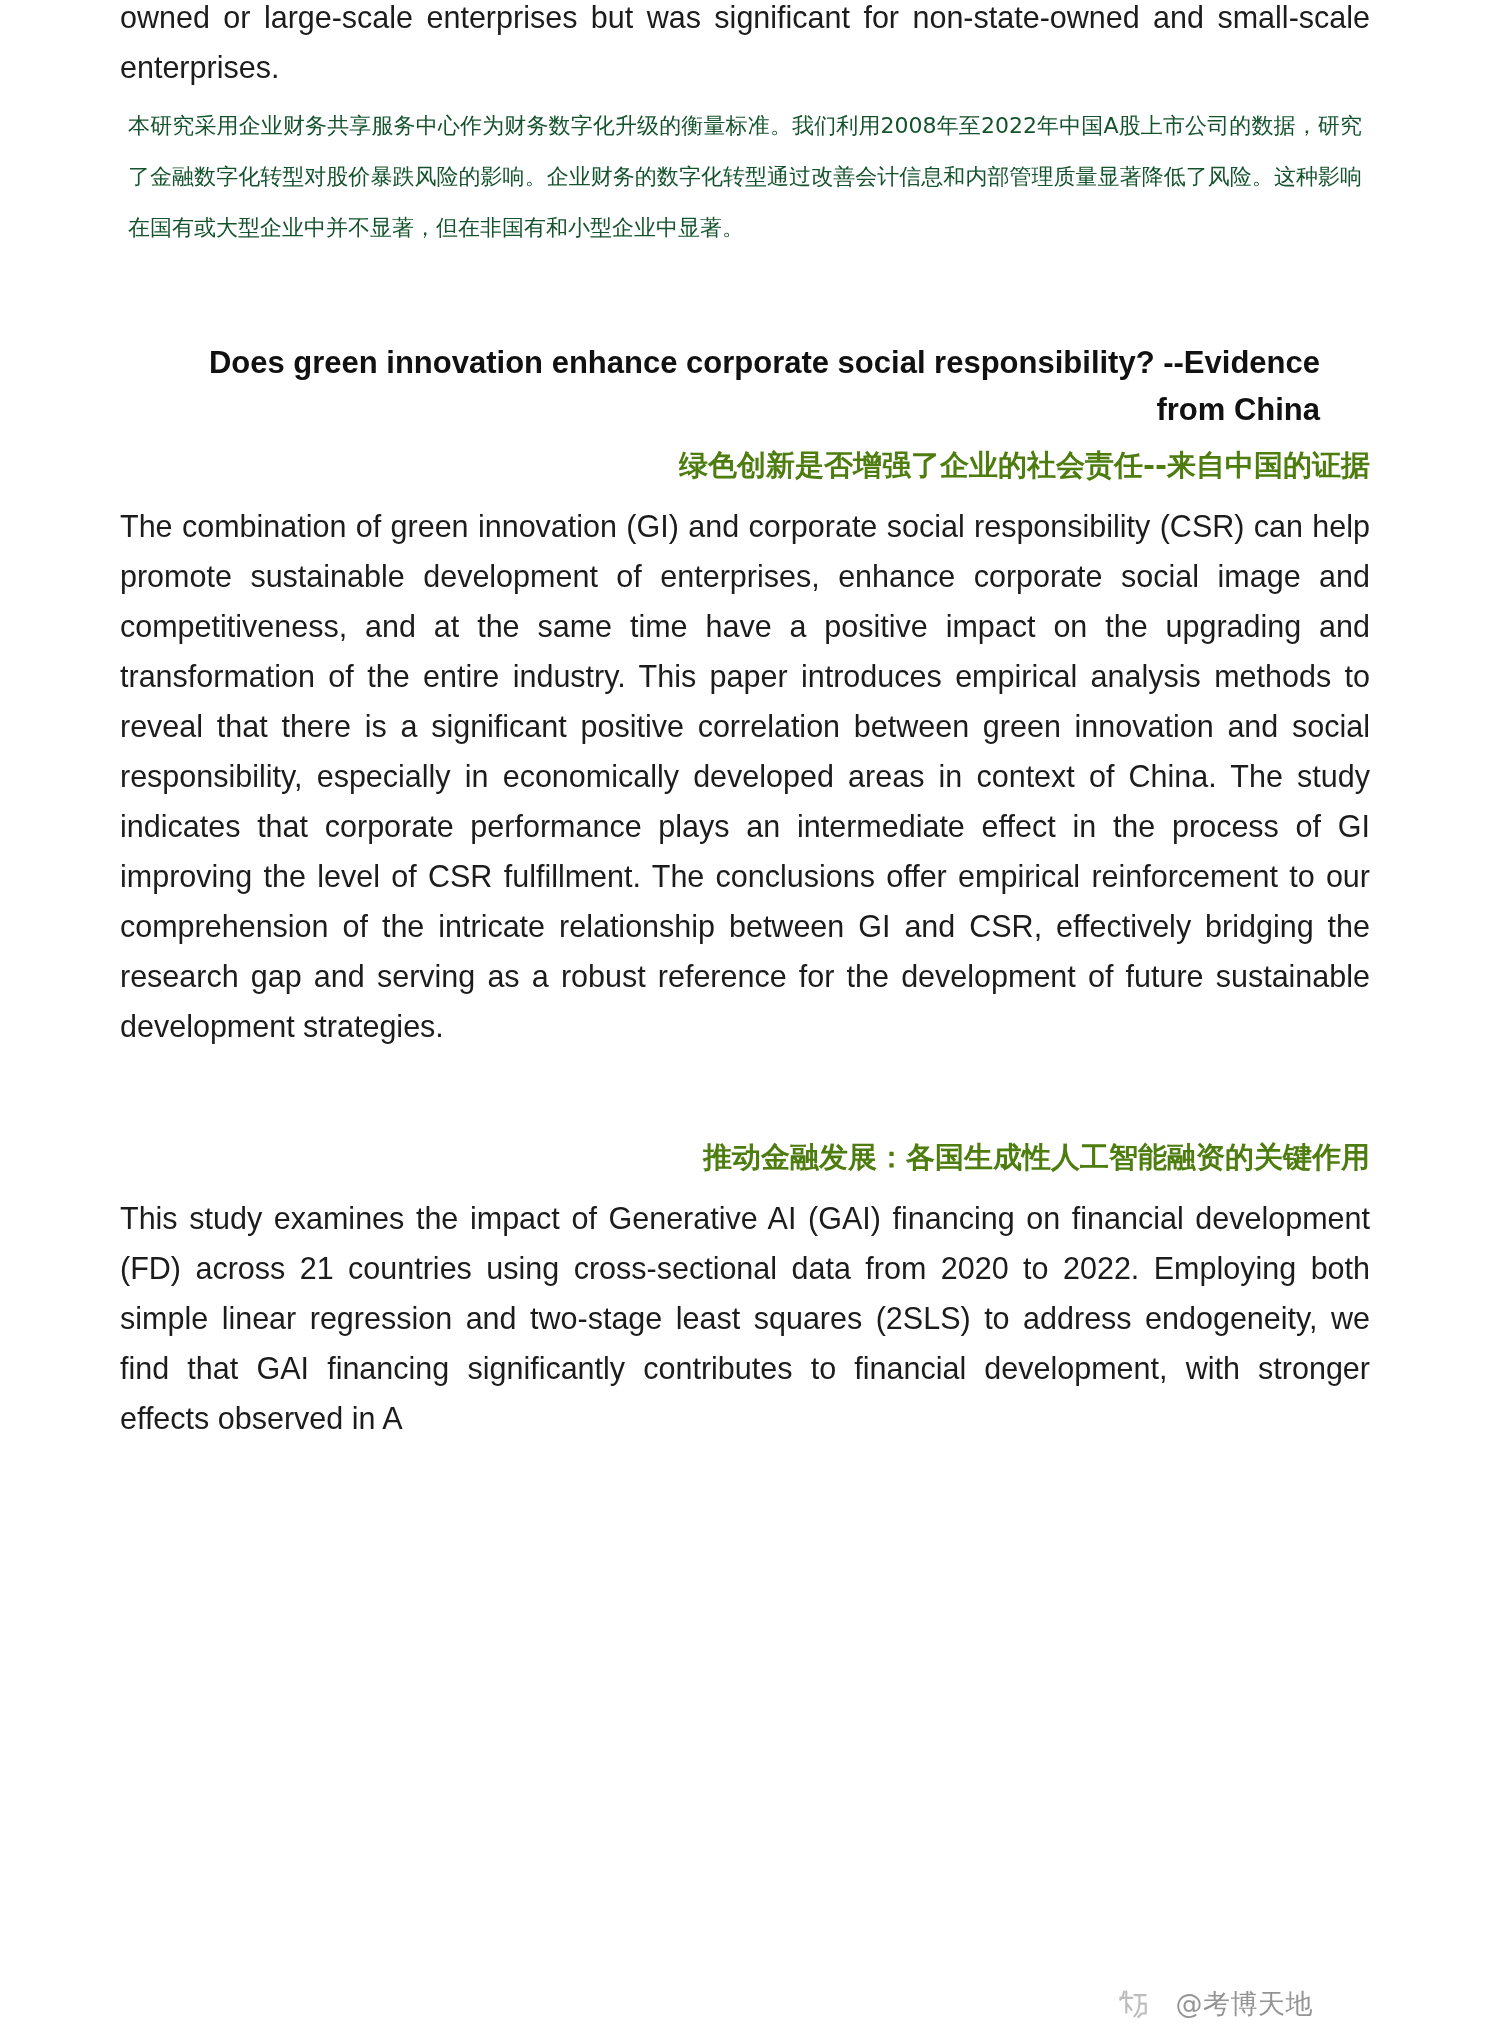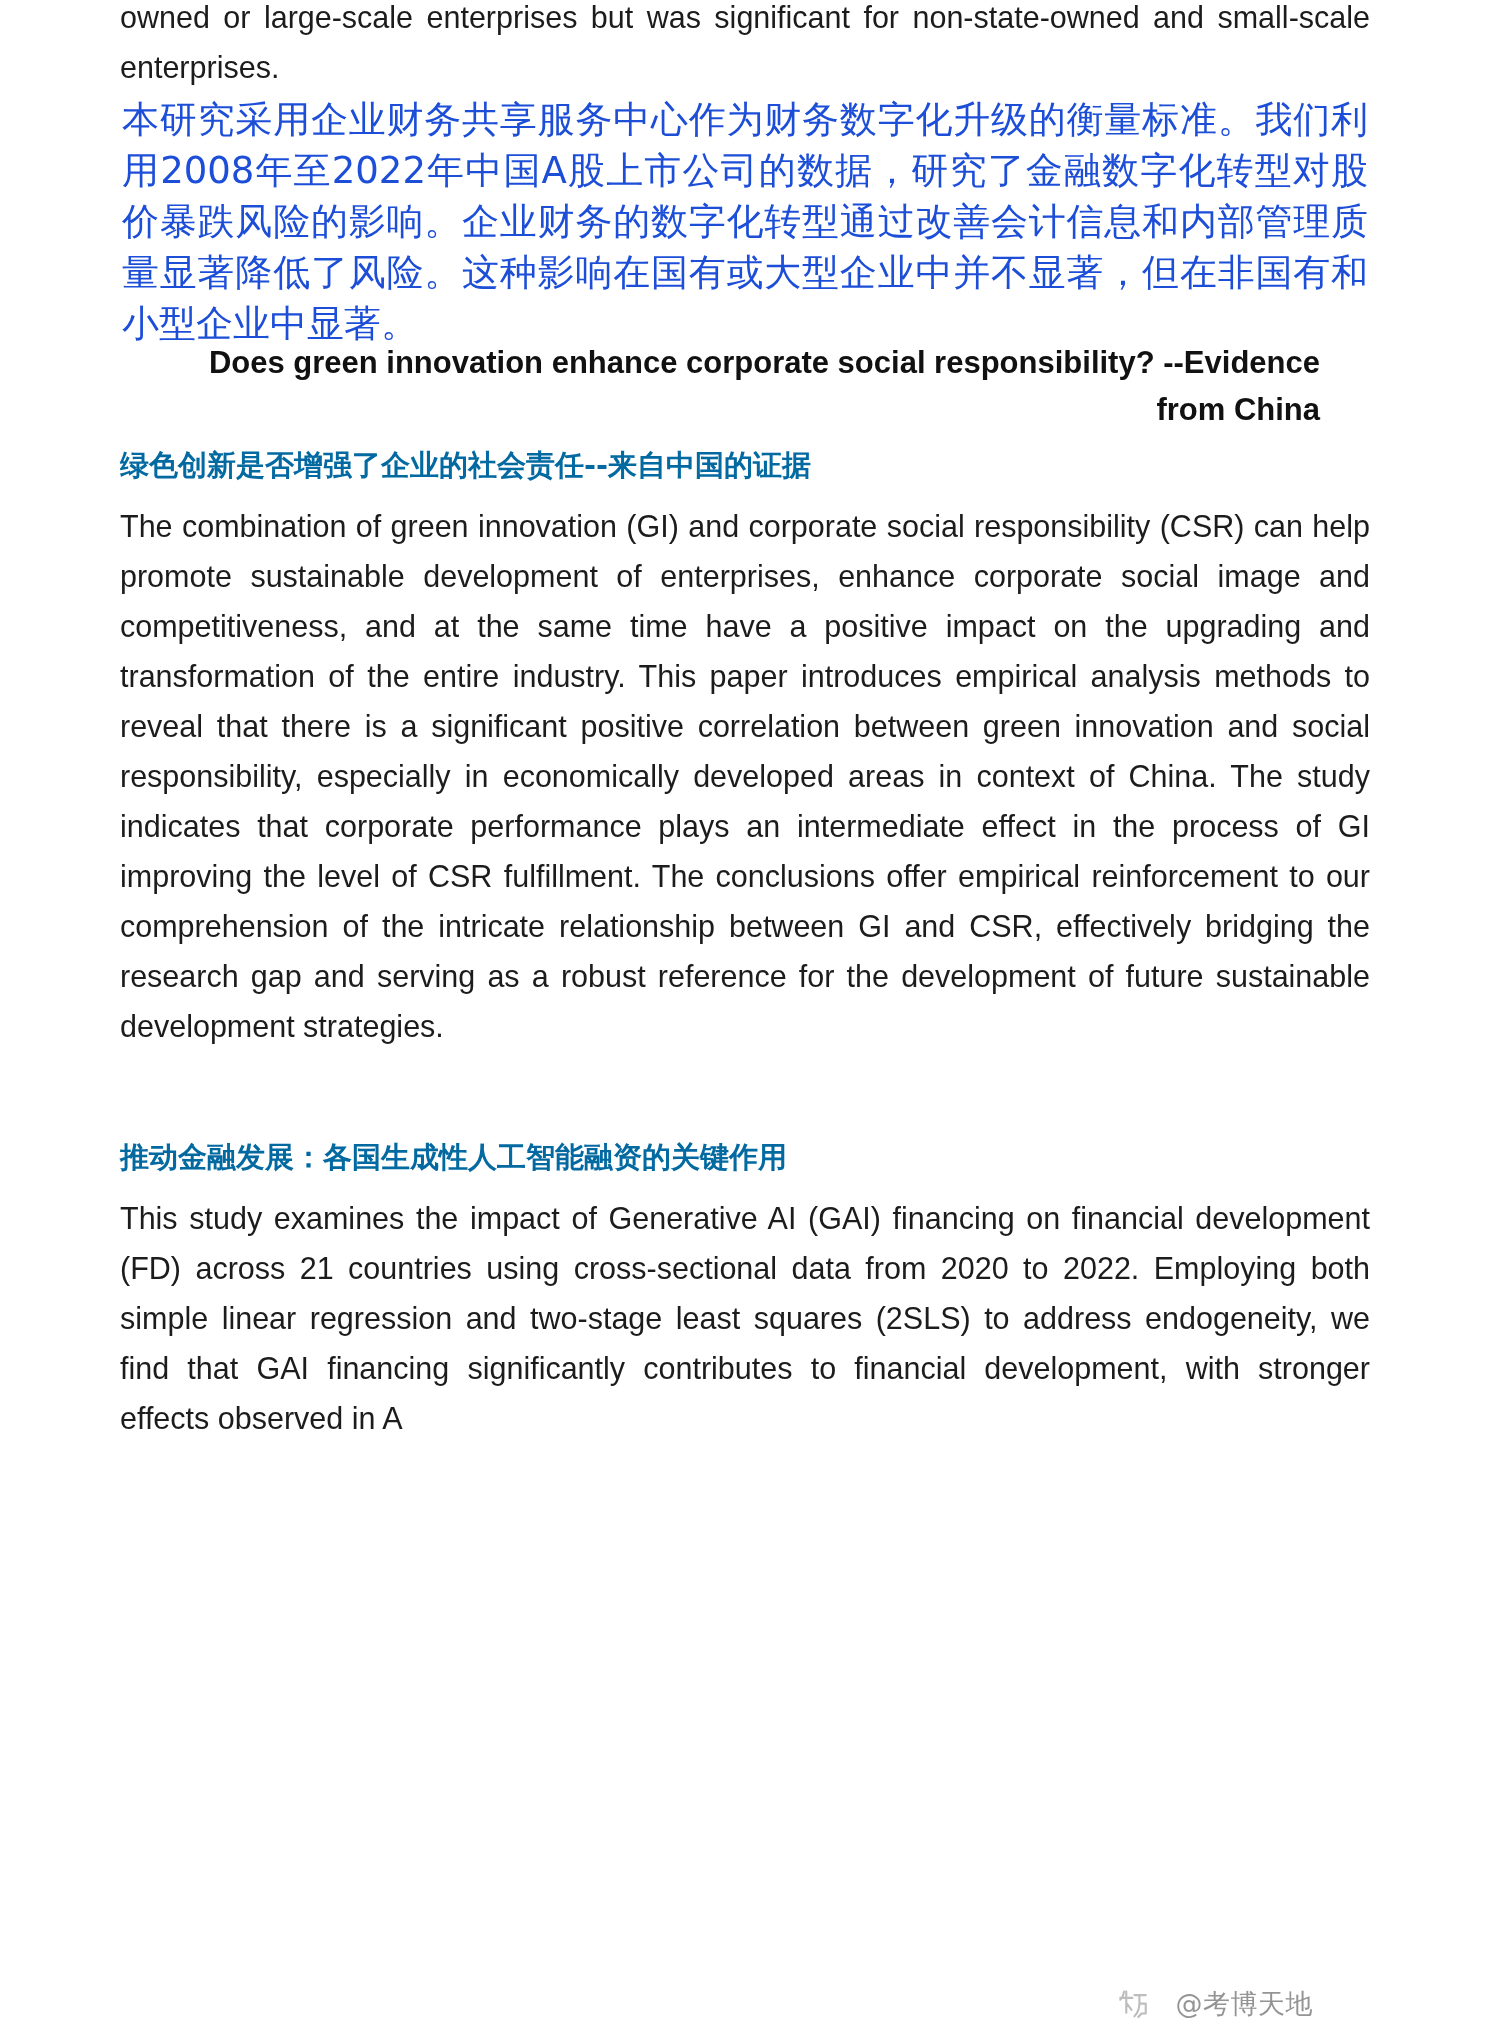"本研究采用企业财务共享服务中心作为财务数字化升级的衡量标准。我们利用2008年至" .para-cn { color: #1d4ed8 -> #14532d; font-size: 37px -> 22px; margin: 2px -> 8px }
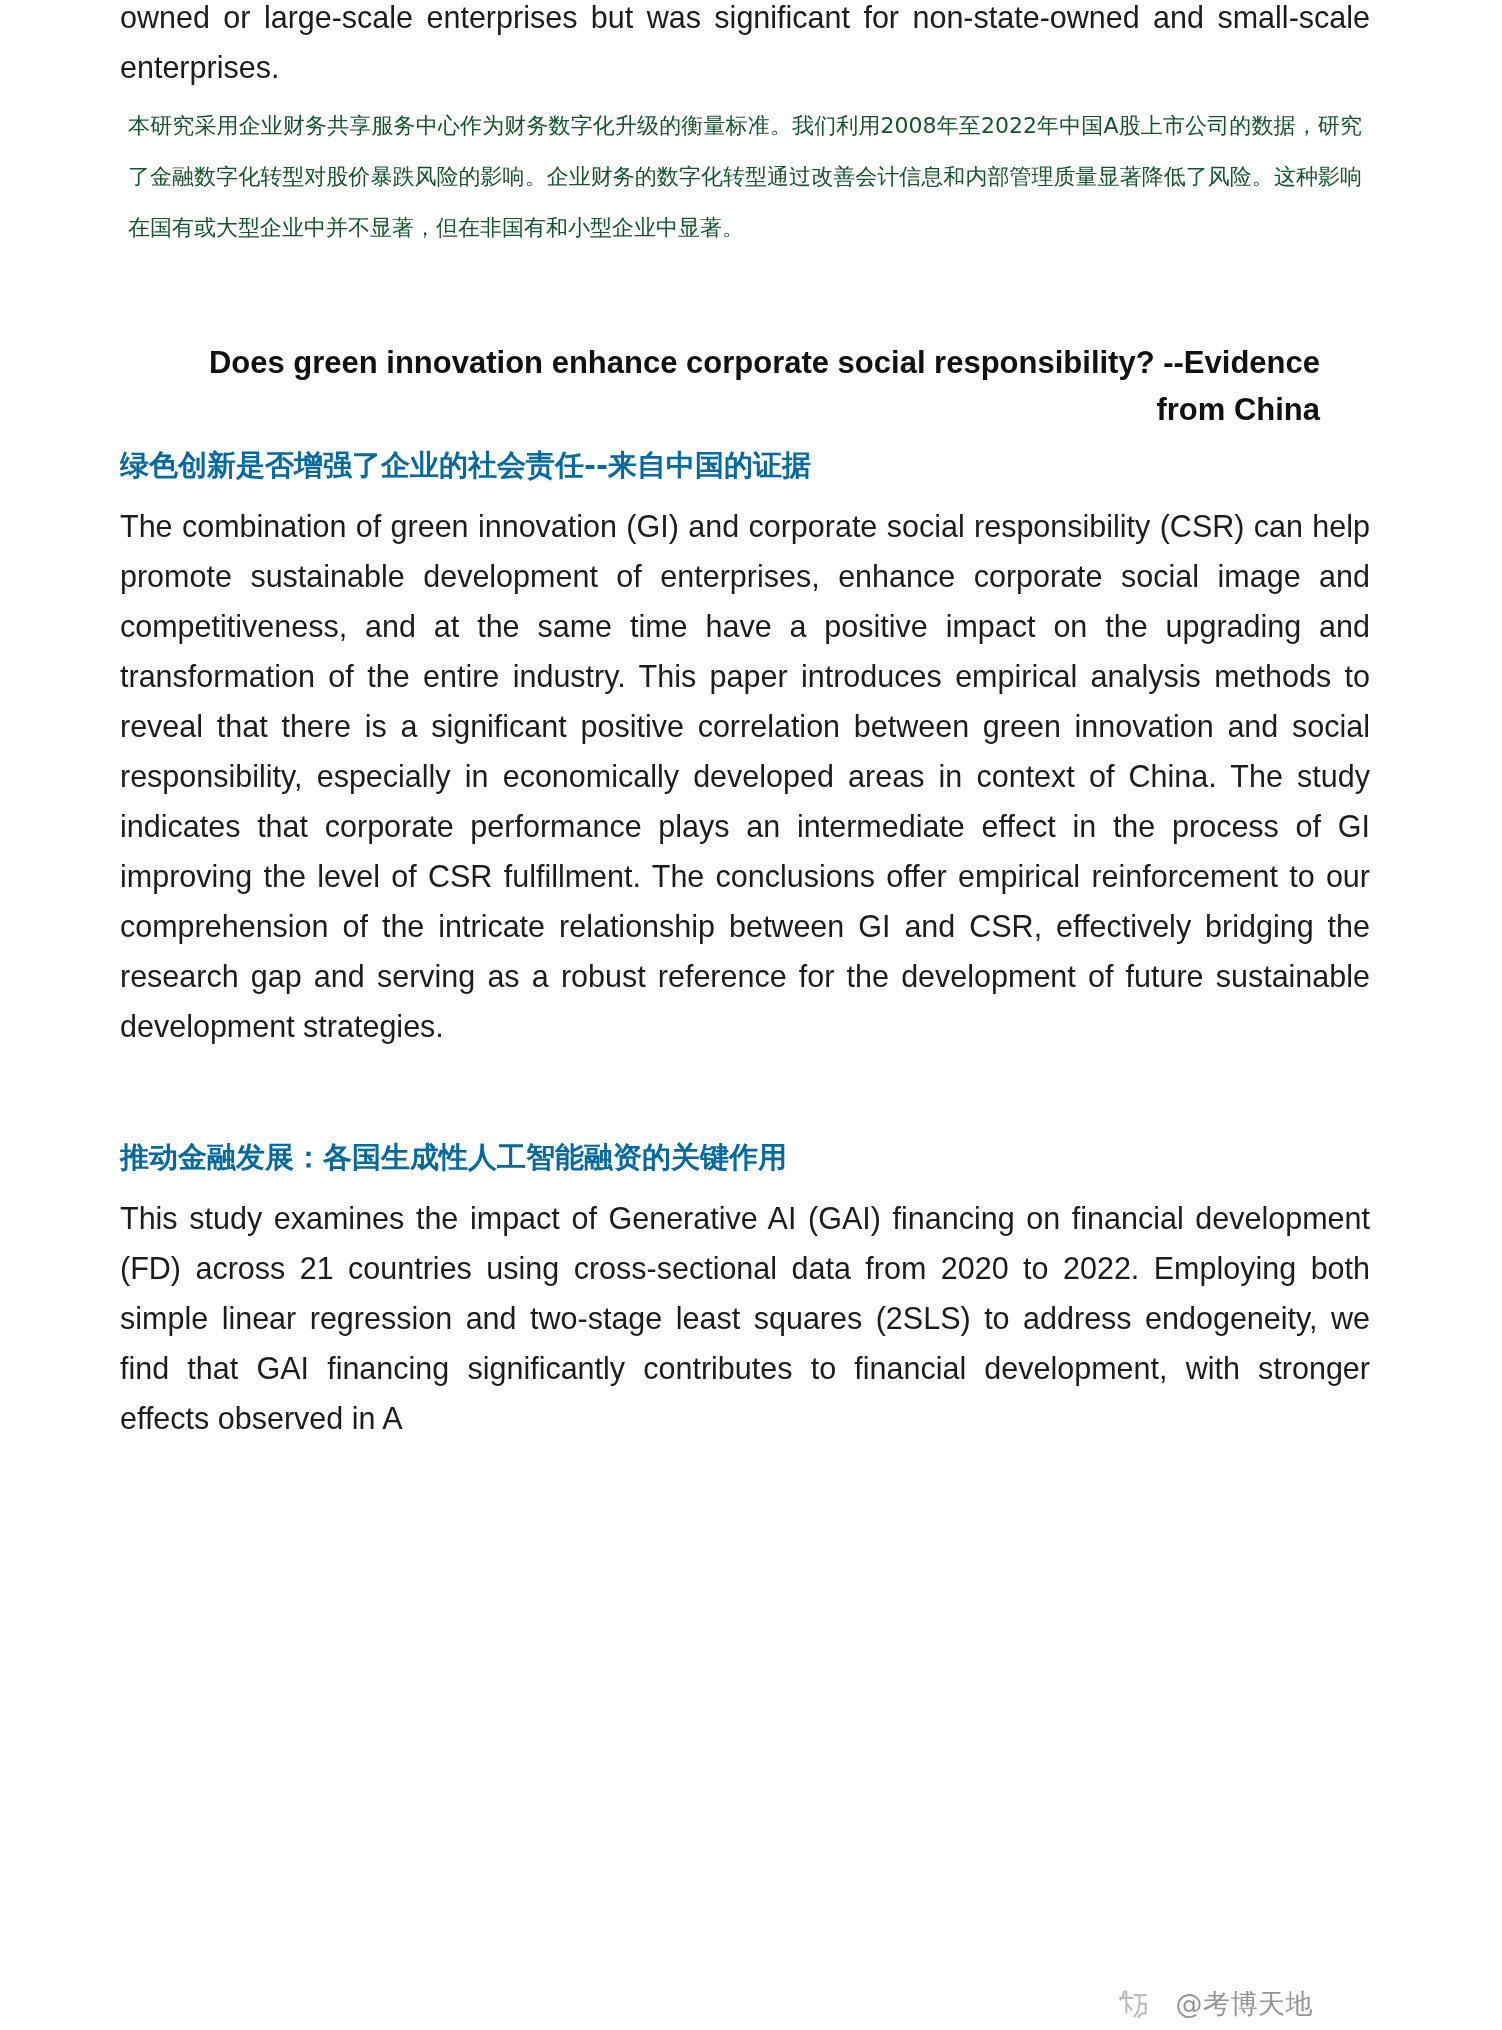"绿色创新是否增强了企业的社会责任--来自中国的证据" .title-cn { color: #0369a1 -> #4d7c0f; text-align: left -> right }
